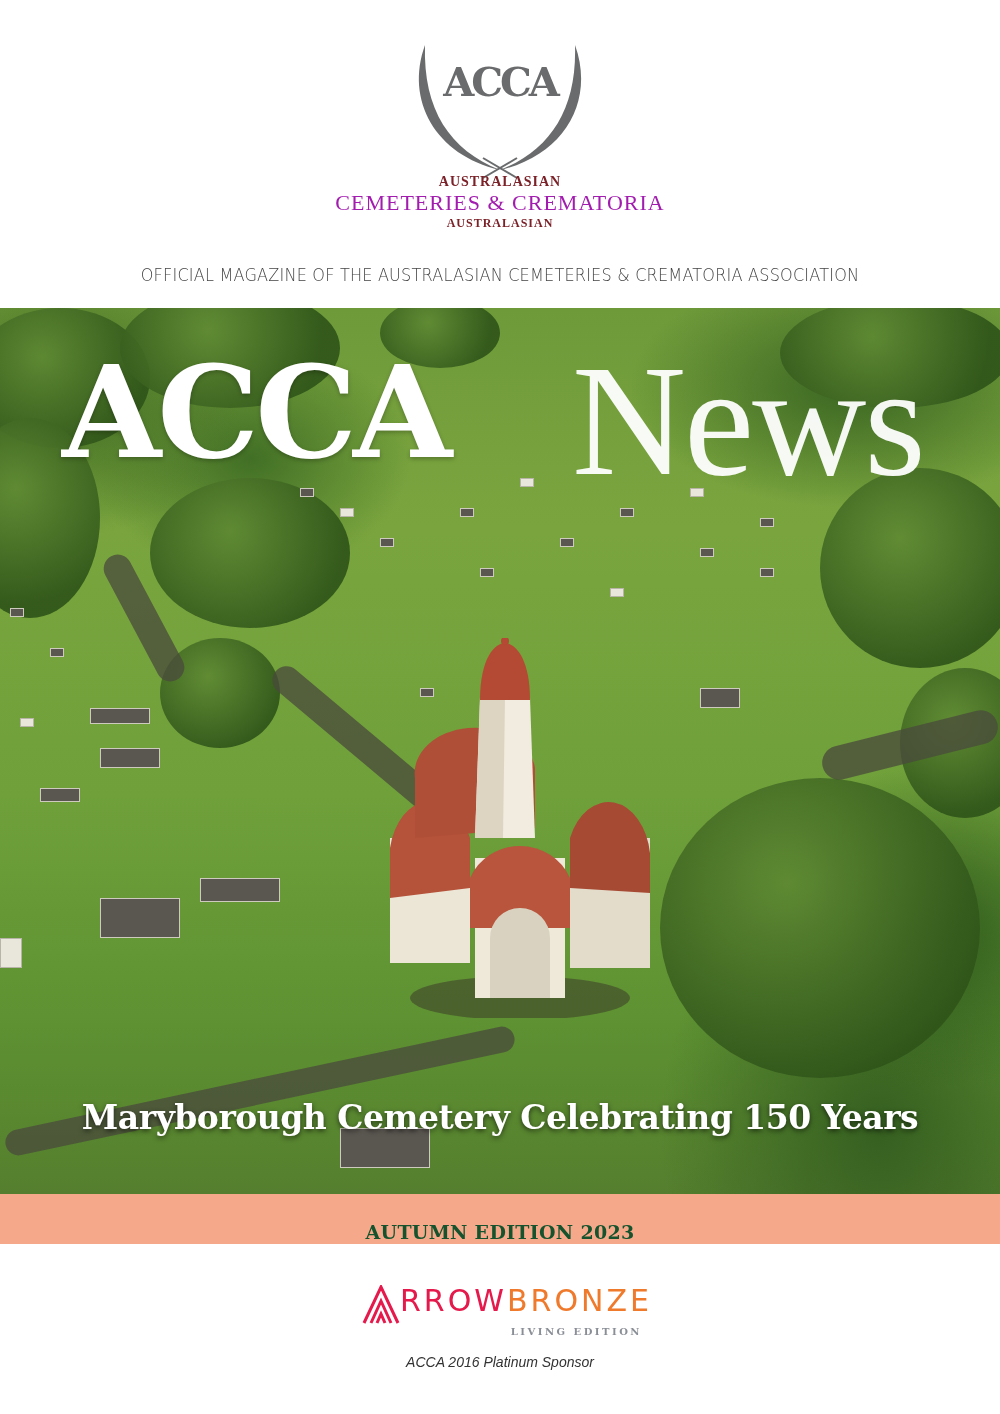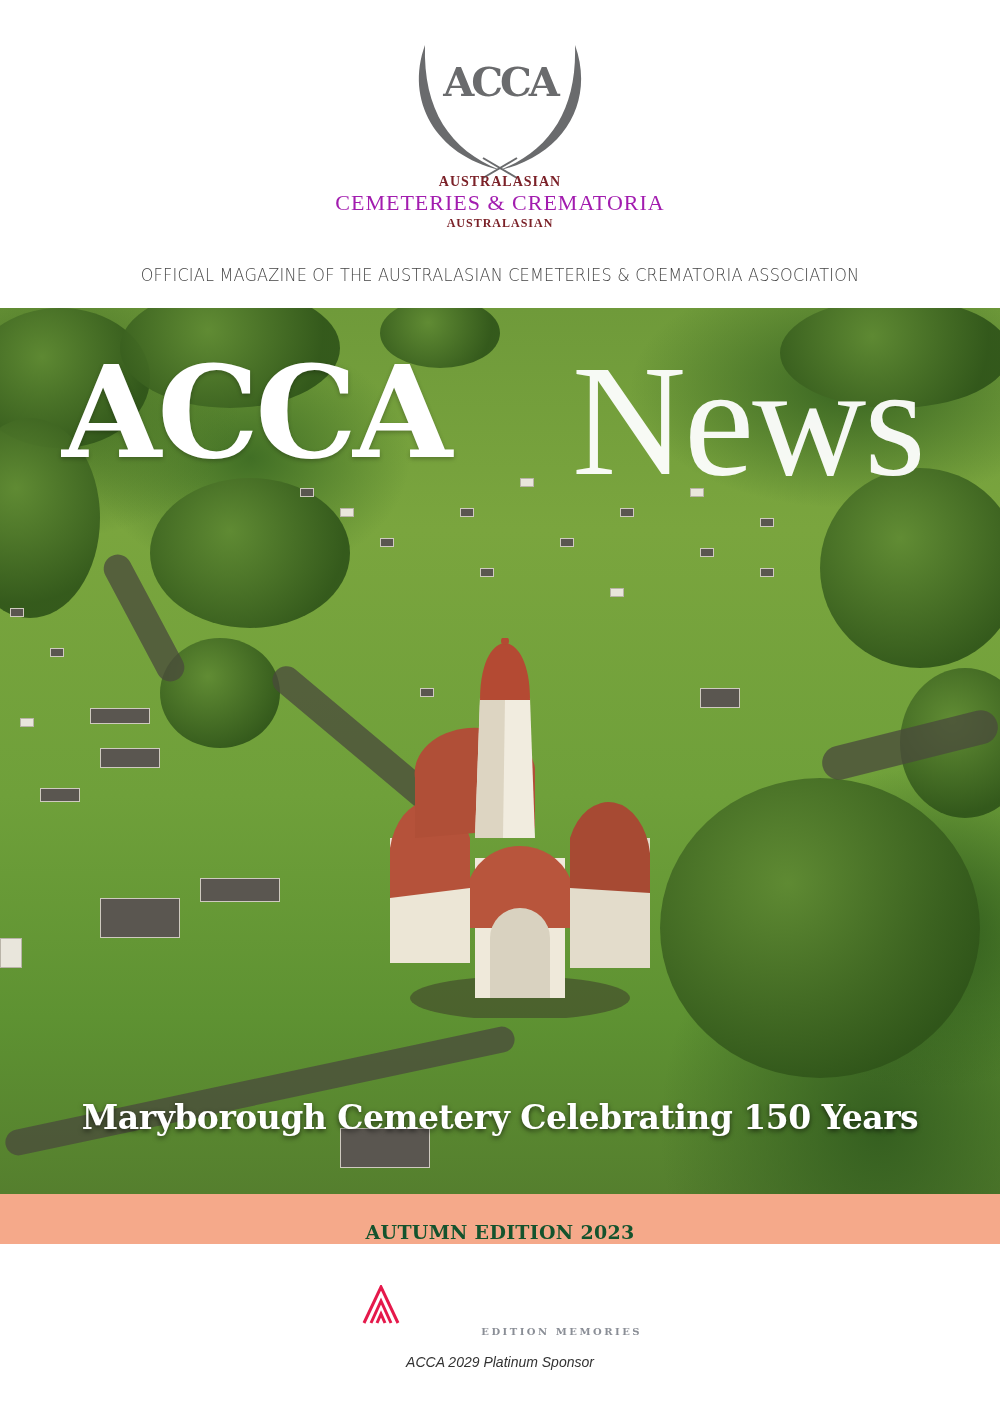"RROWBRONZE" div.sponsor-name { html: none -> <div> <span>RROW</span><span>BRONZE</span> </div> }
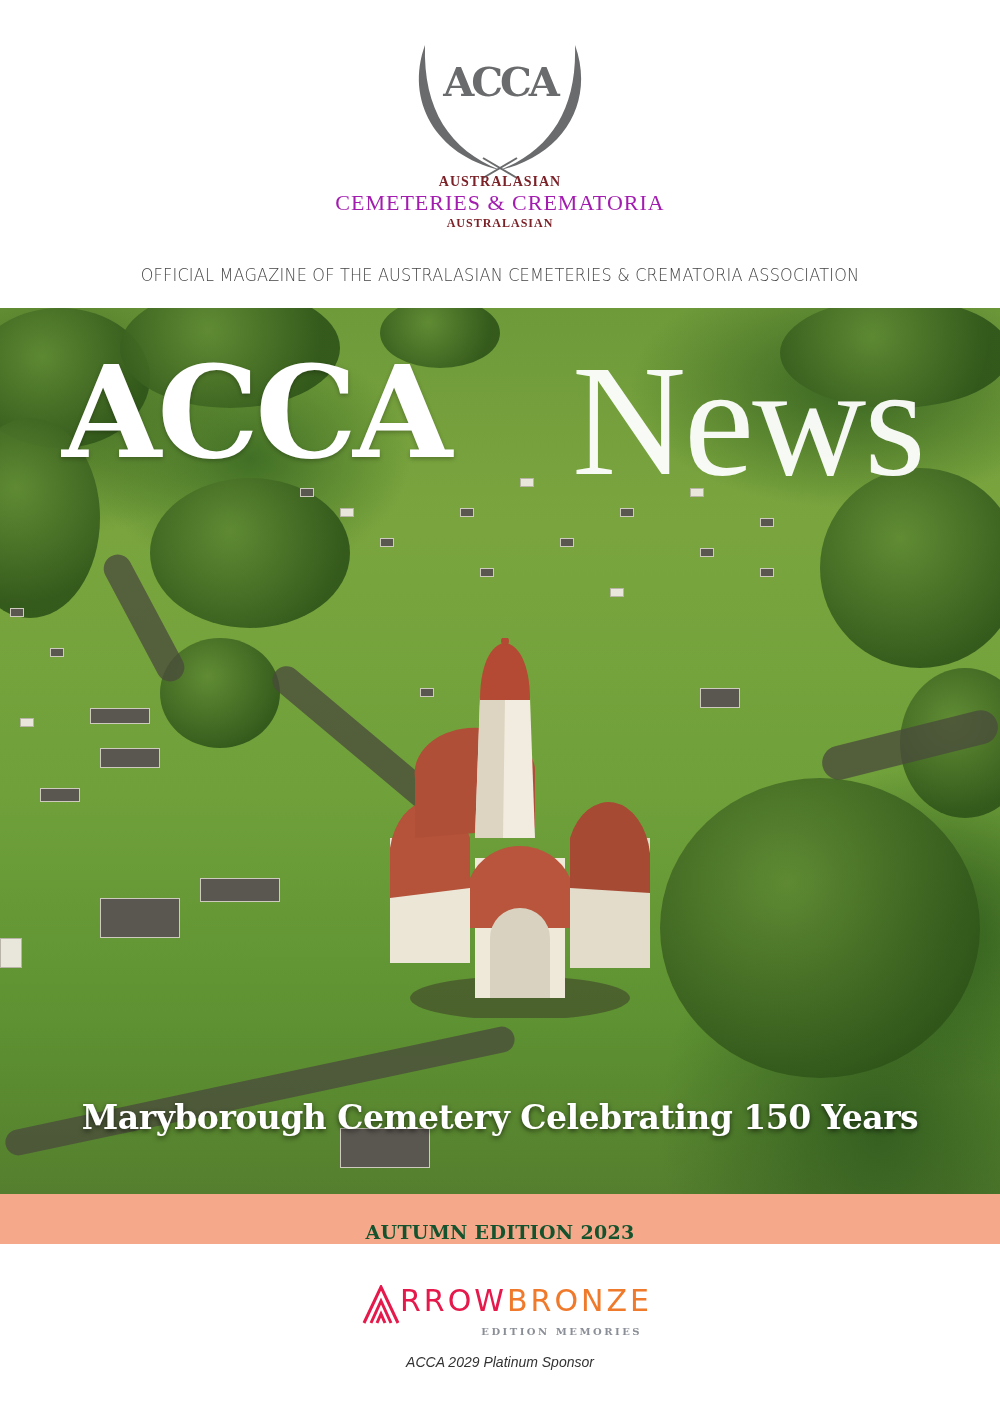"EDITION MEMORIES" div.sponsor-tag { text: EDITION MEMORIES -> LIVING EDITION }
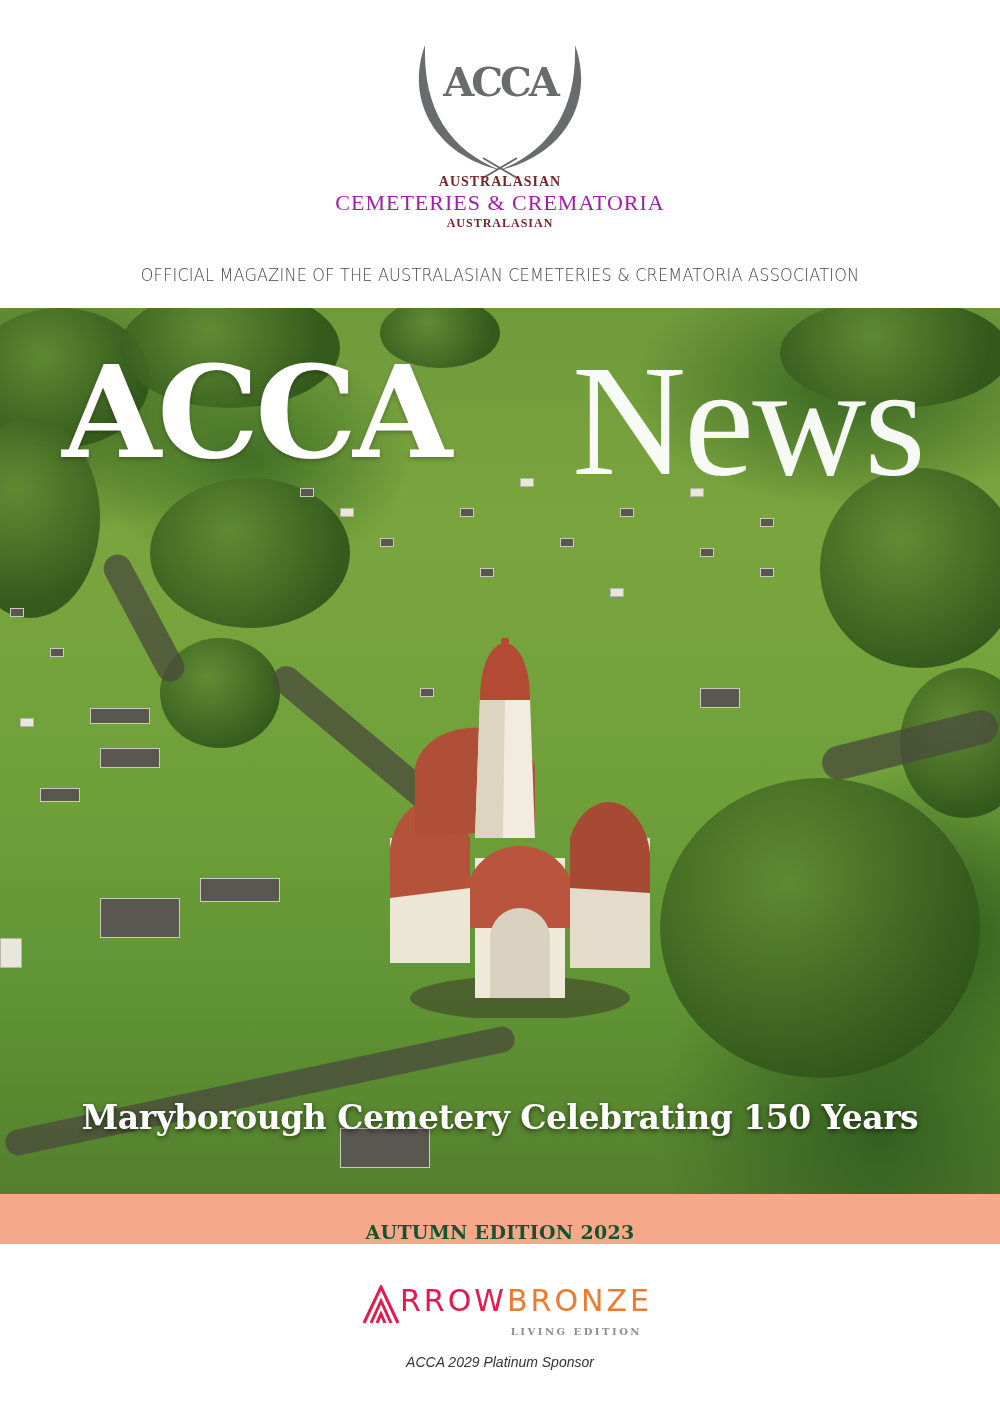"ACCA 2029 Platinum Sponsor" div.sponsor-caption { text: 2029 -> 2016 }
